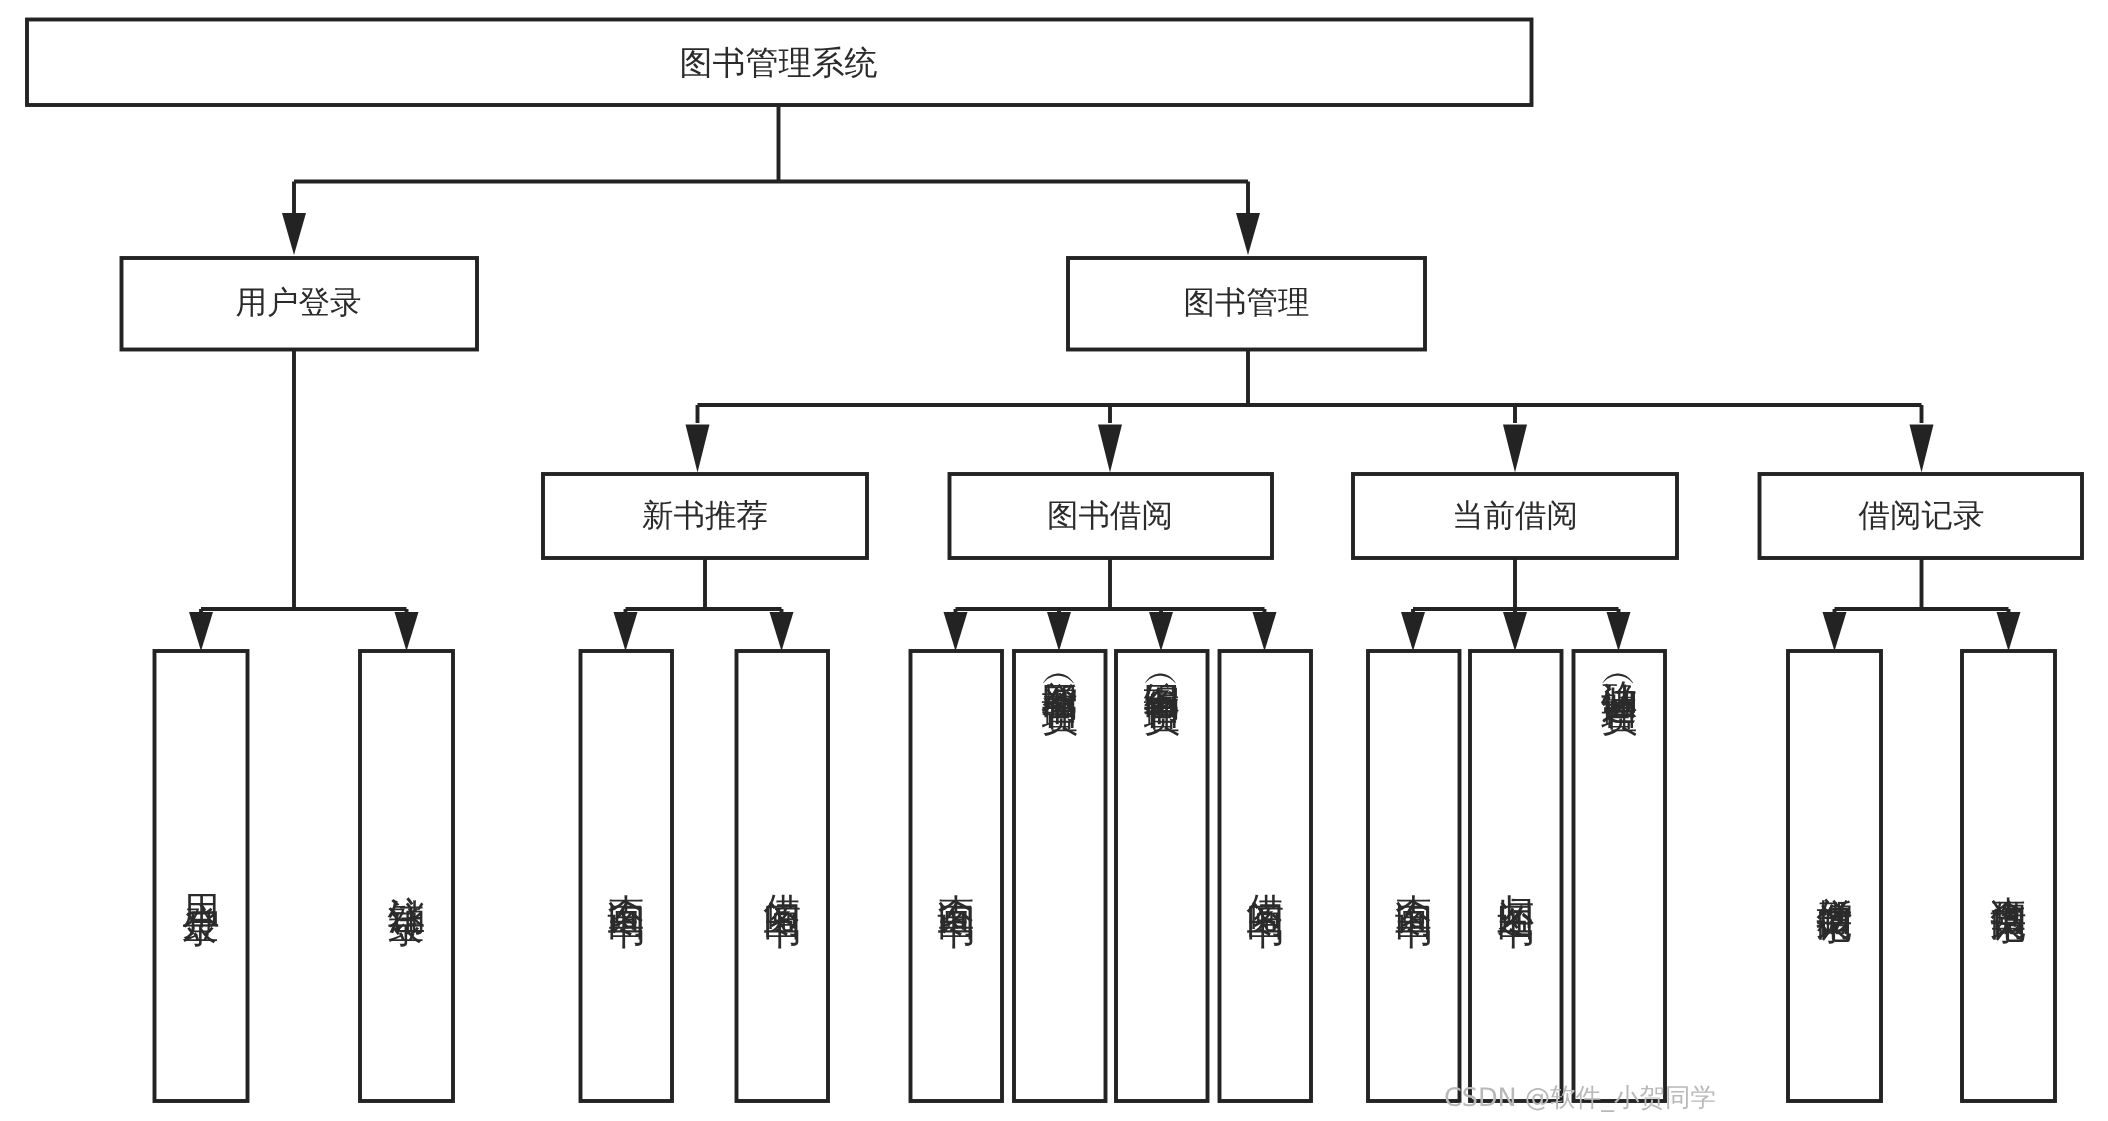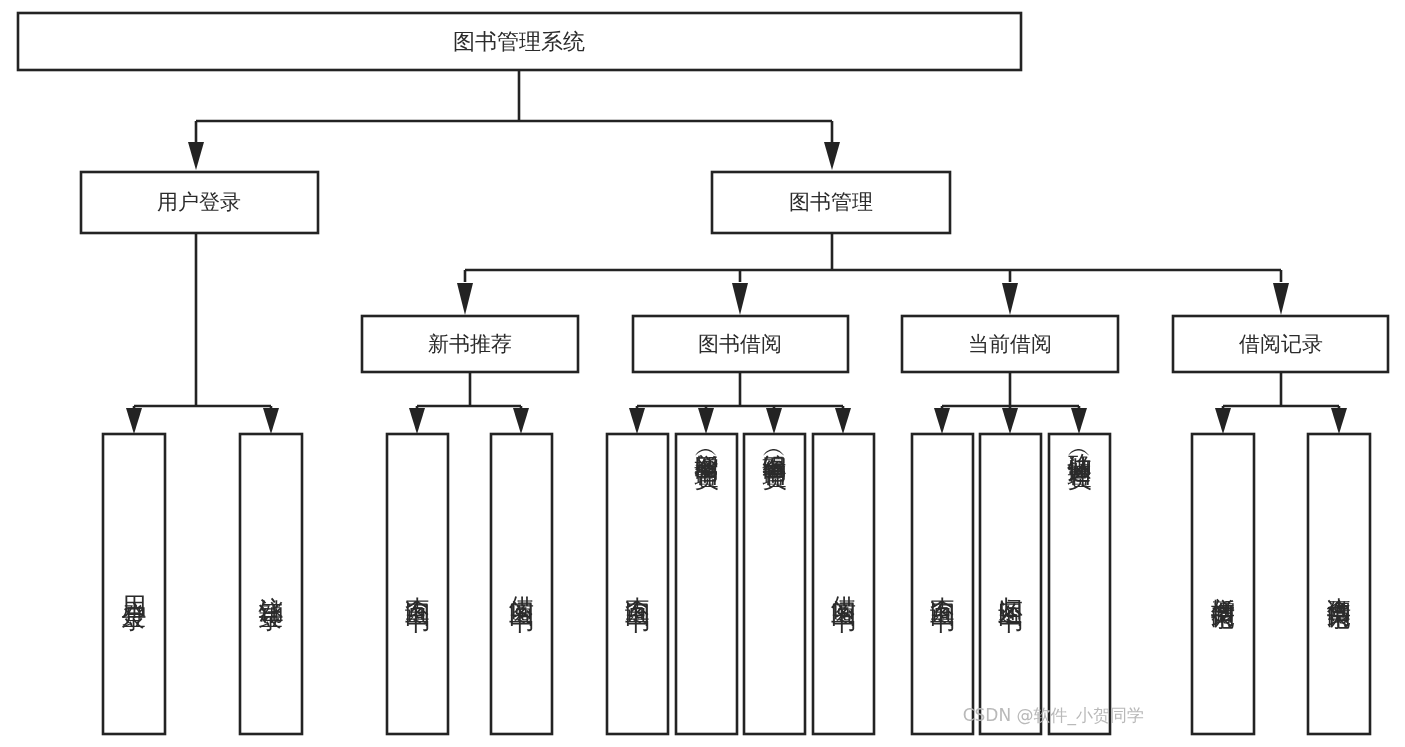"CSDN @软件_小贺同学" #watermark { bottom: 20px -> 4px }
